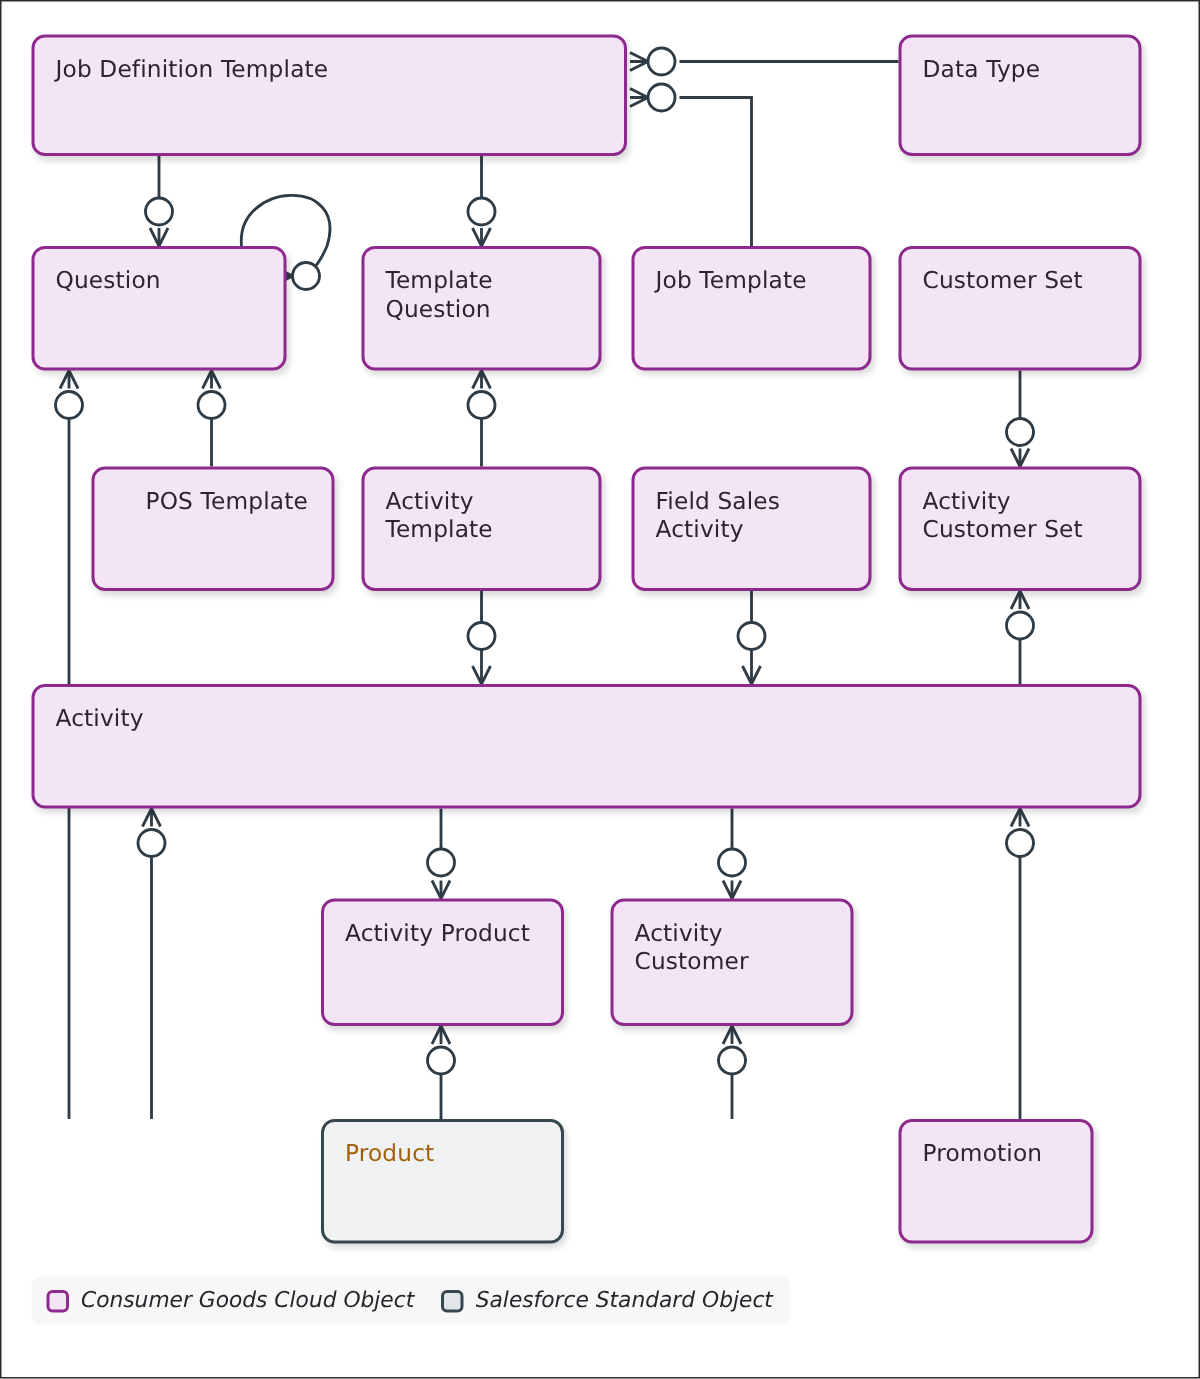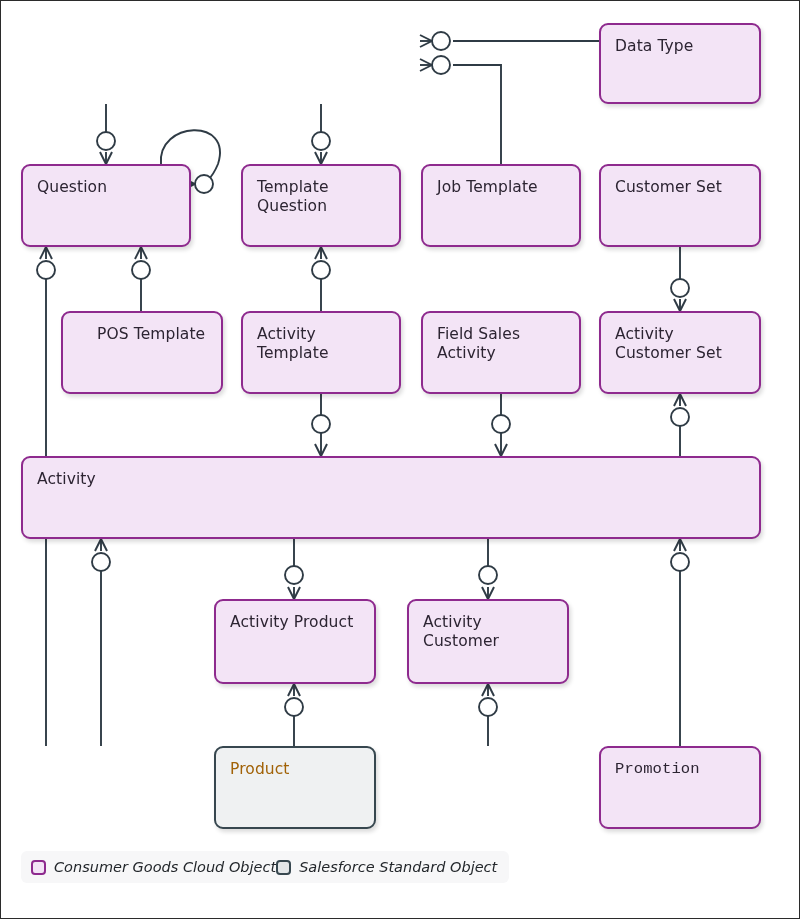"Job Definition Template" div.entity { html: none -> <div> <span>Job Definition Template</span> </div> }
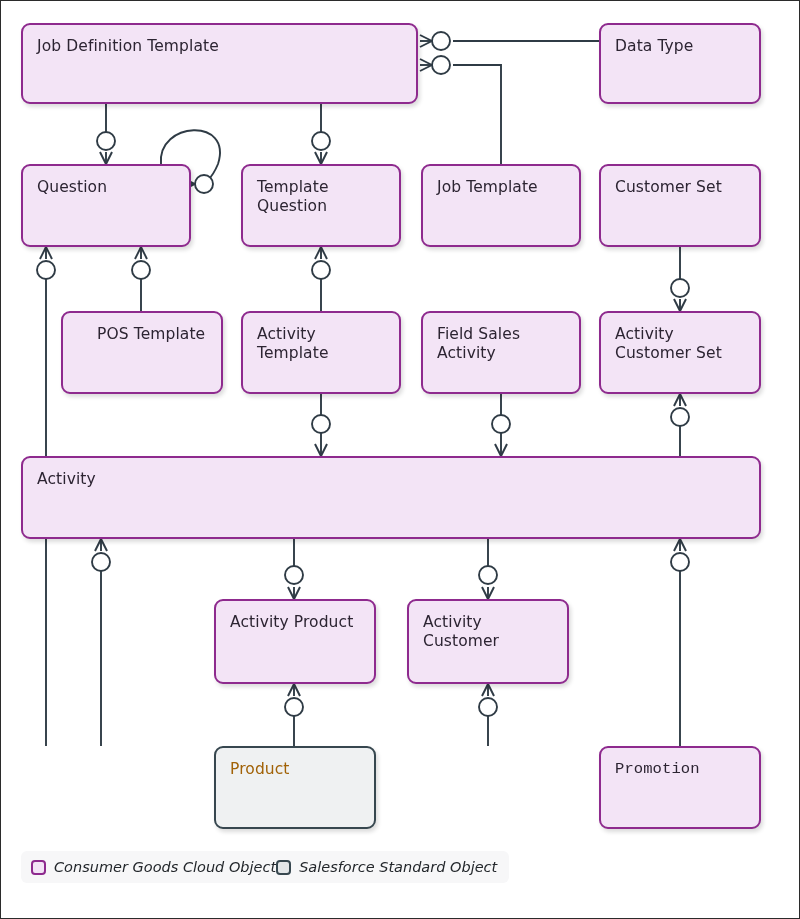"Promotion" div.entity { font-family: Liberation Mono, monospace -> none; width: 162px -> 130px }
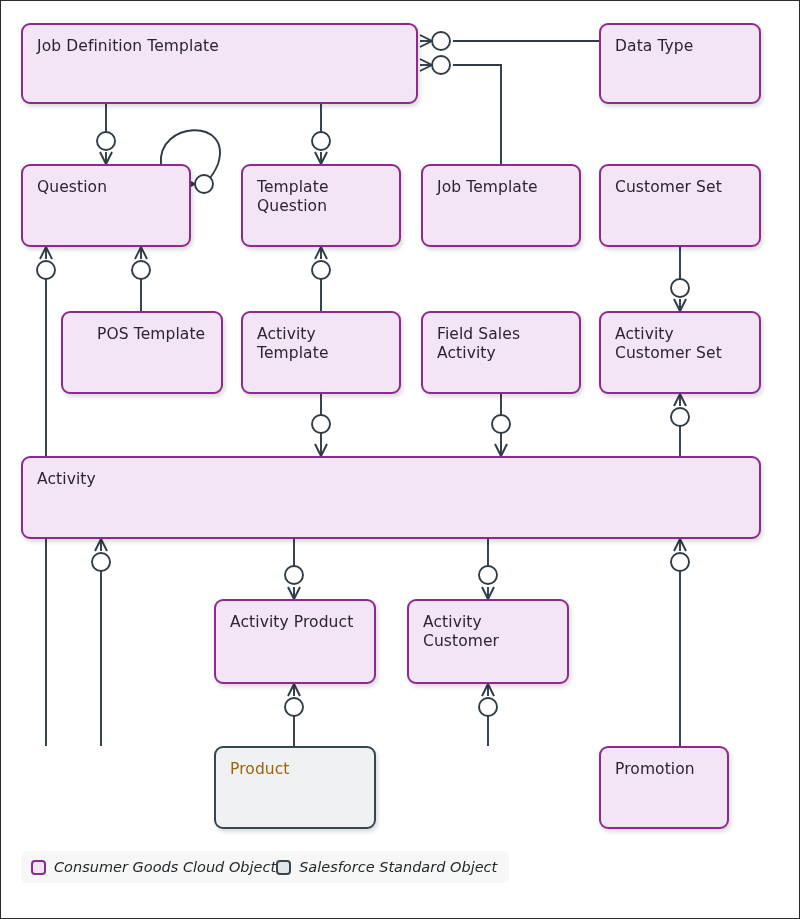"Consumer Goods Cloud Object" #legend { gap: none -> 18px }
